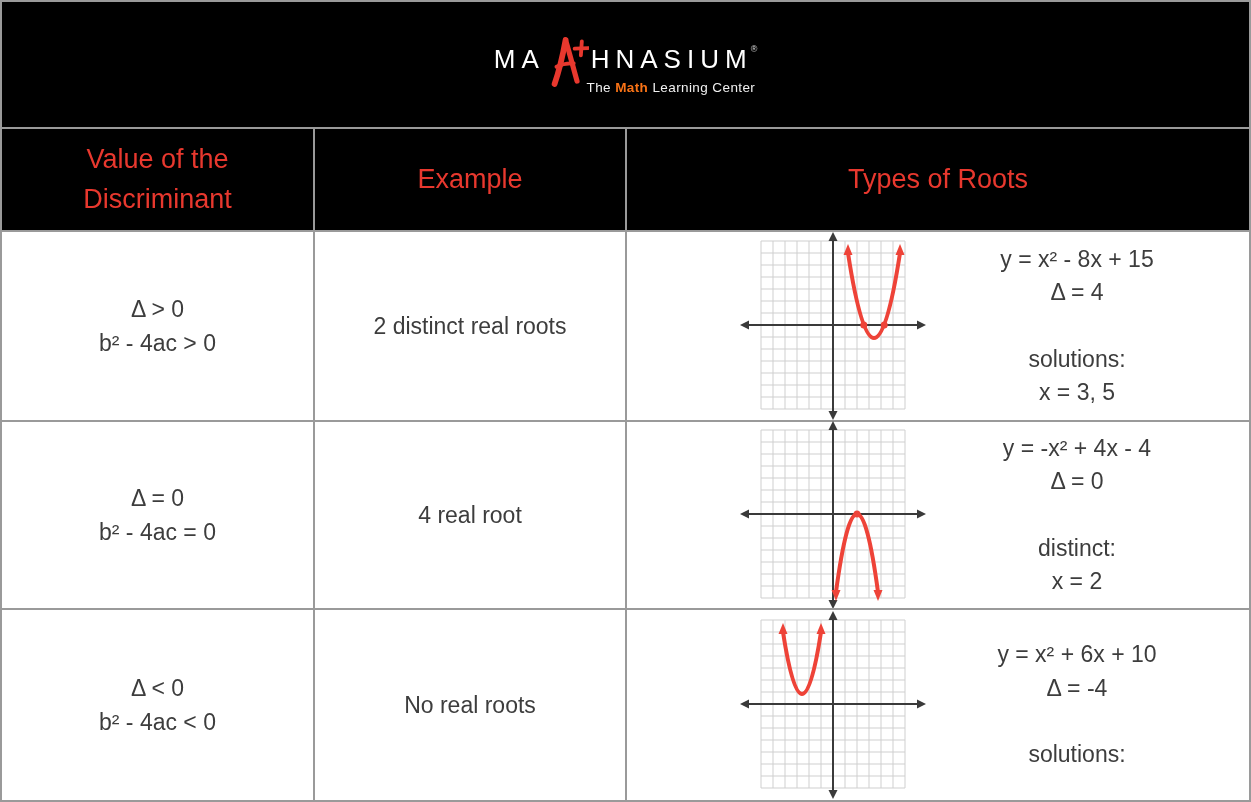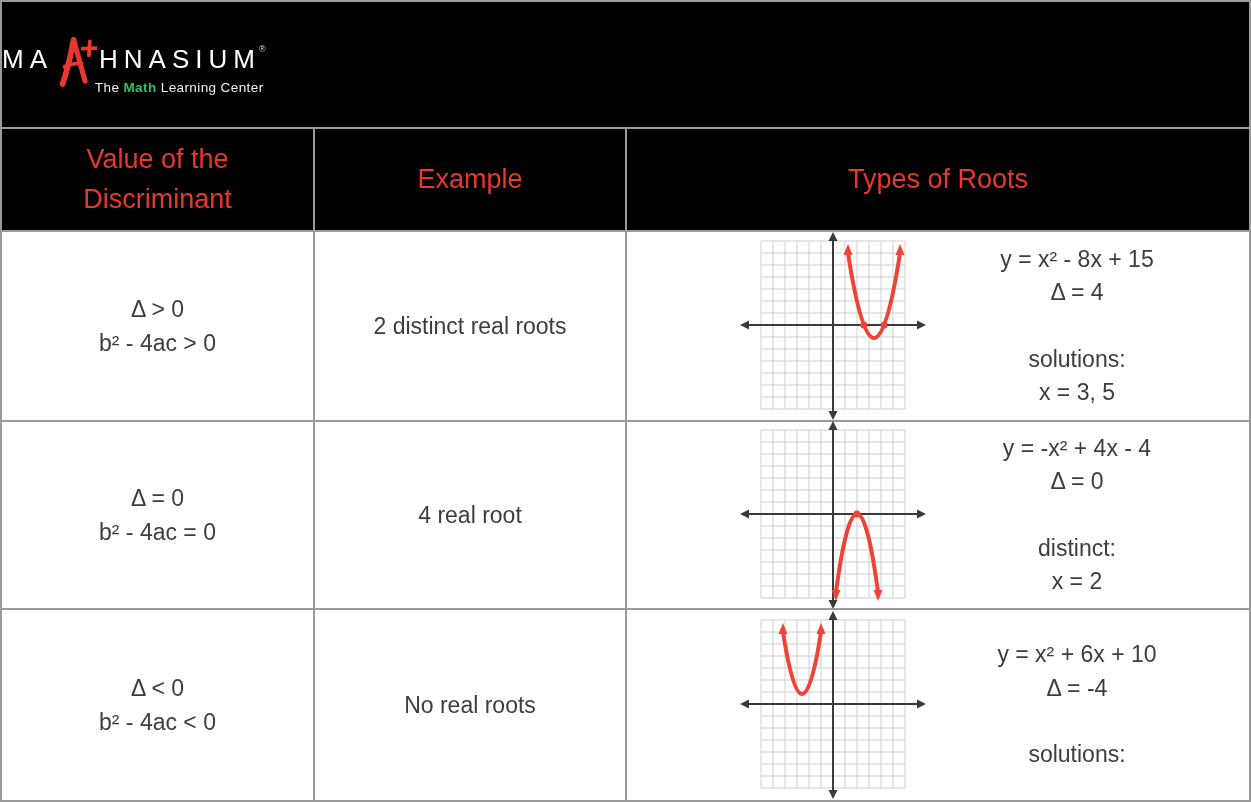"MA" .logo-band { justify-content: none -> center }
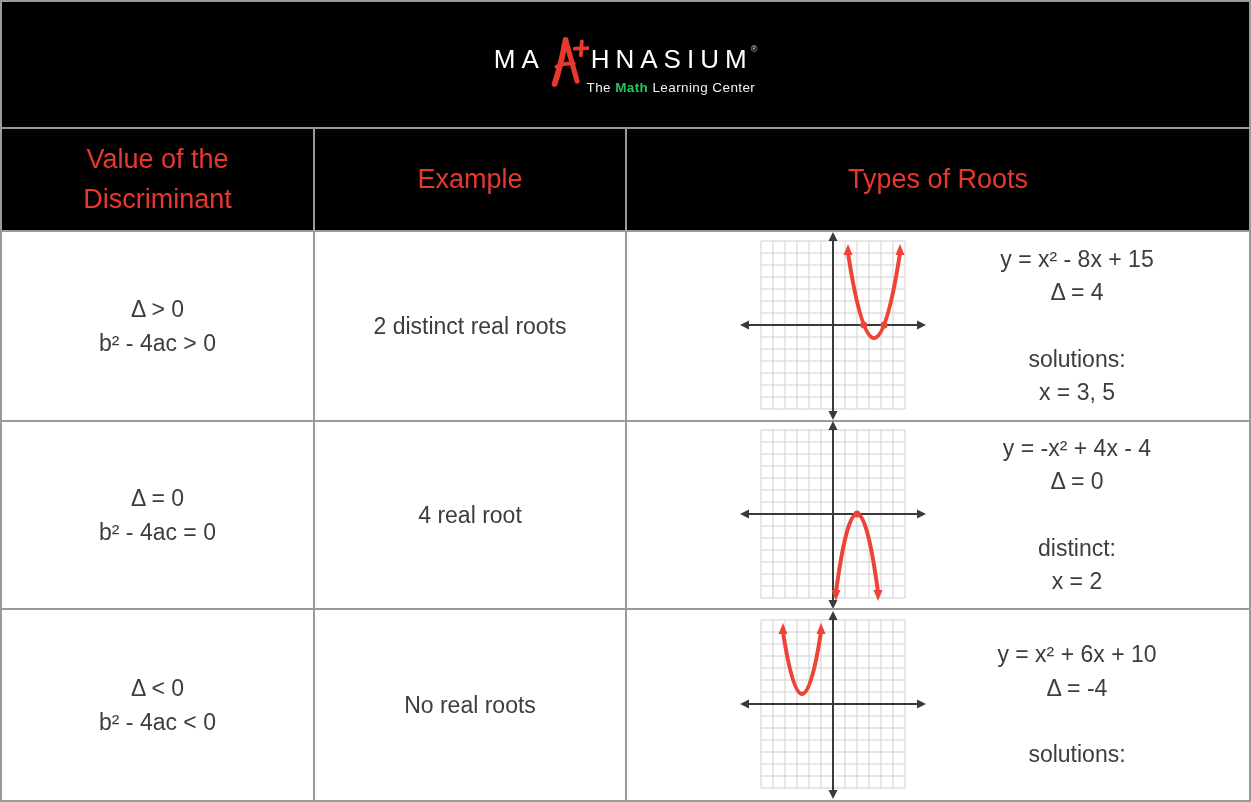"Math" .tagline .hl { color: #22c55e -> #f97316 }
